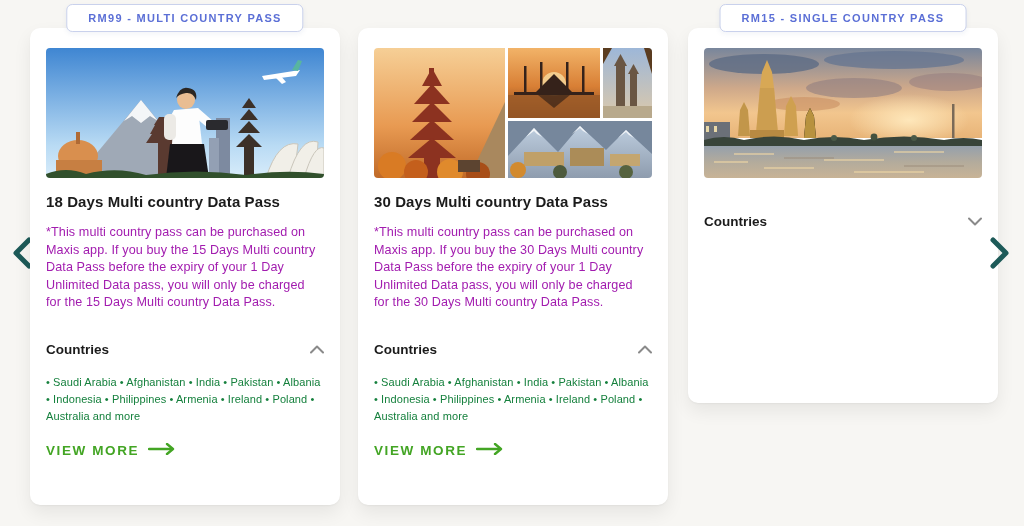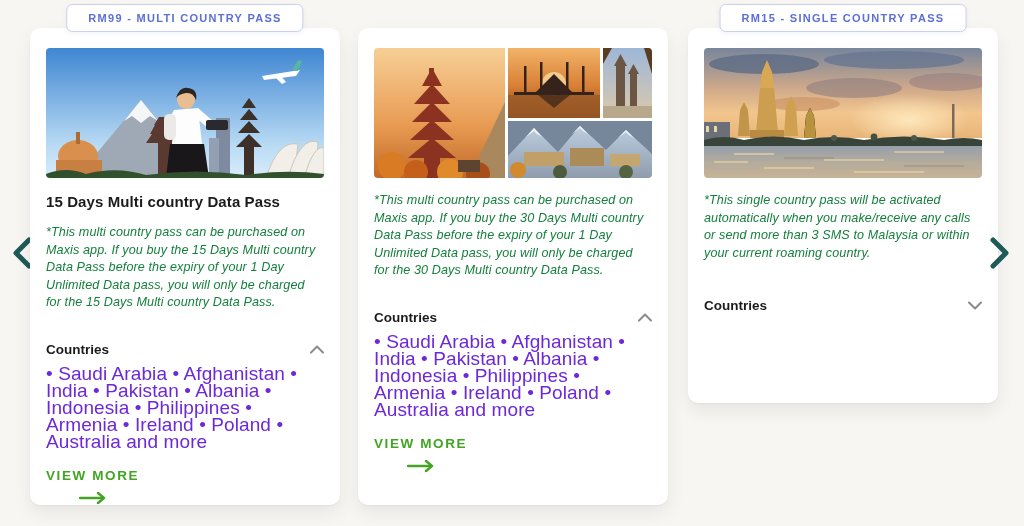"15 Days Multi country Data" h3.title { text: 15 -> 18 }
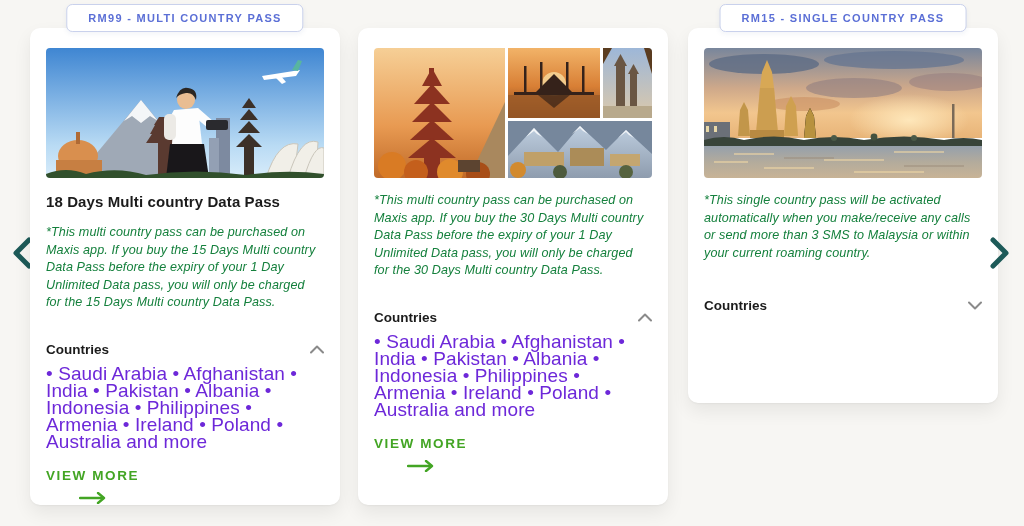"30 Days Multi country Data" h3.title { html: none -> <h3>30 Days Multi country Data Pass</h3> }
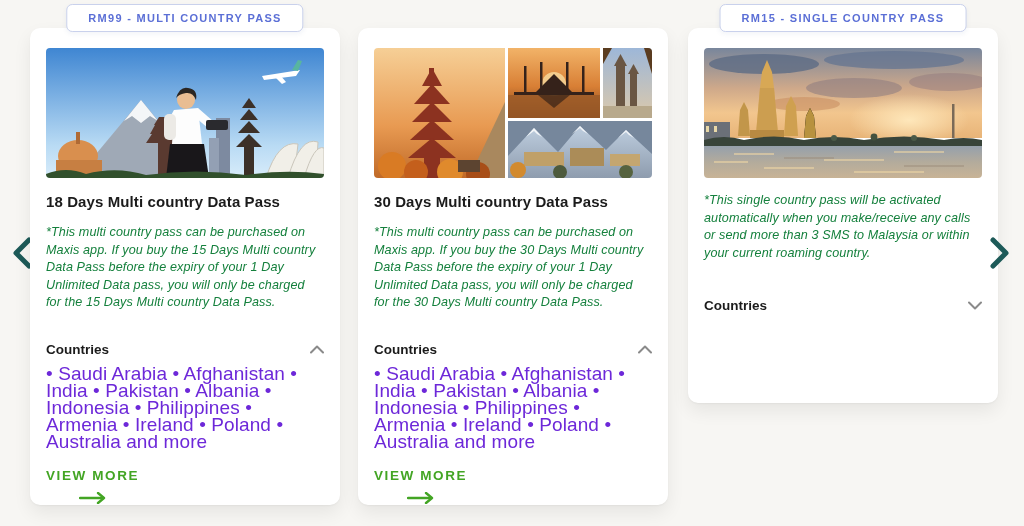"*This single country pass will" p.desc { html: <p>*This single country pass will be activated automatically when you make/receive any calls or send more than 3 SMS to Malaysia or within your current roaming country.</p> -> none }
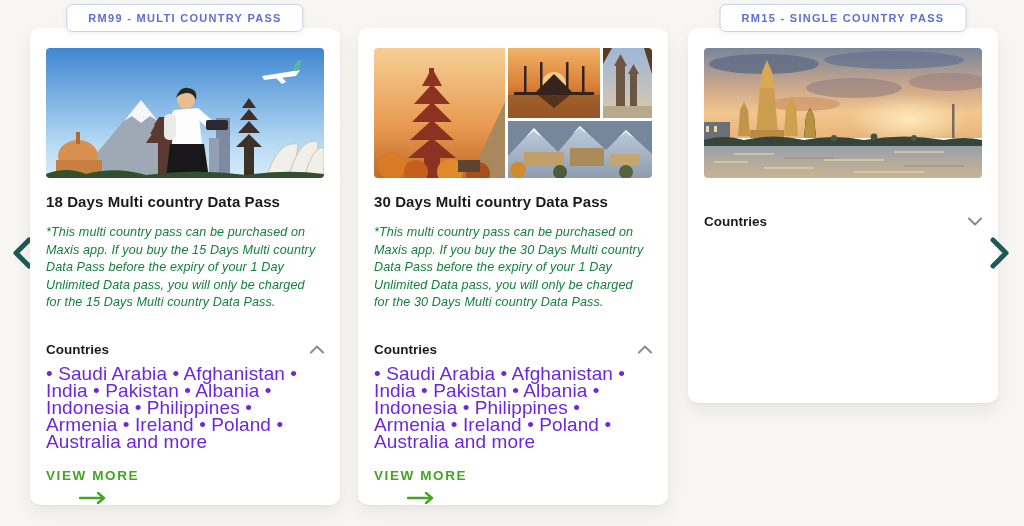"*This multi country pass can" .desc { color: #15803d -> #a21caf; font-style: italic -> none }
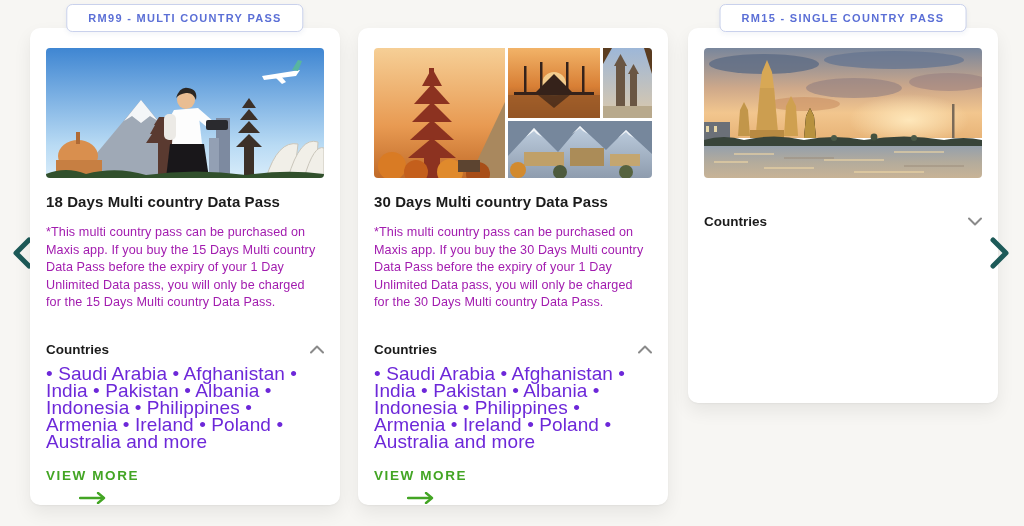"• Saudi Arabia • Afghanistan" .countries-list { color: #6d28d9 -> #15803d; font-size: 19px -> 11px; margin-top: 8px -> 17px }
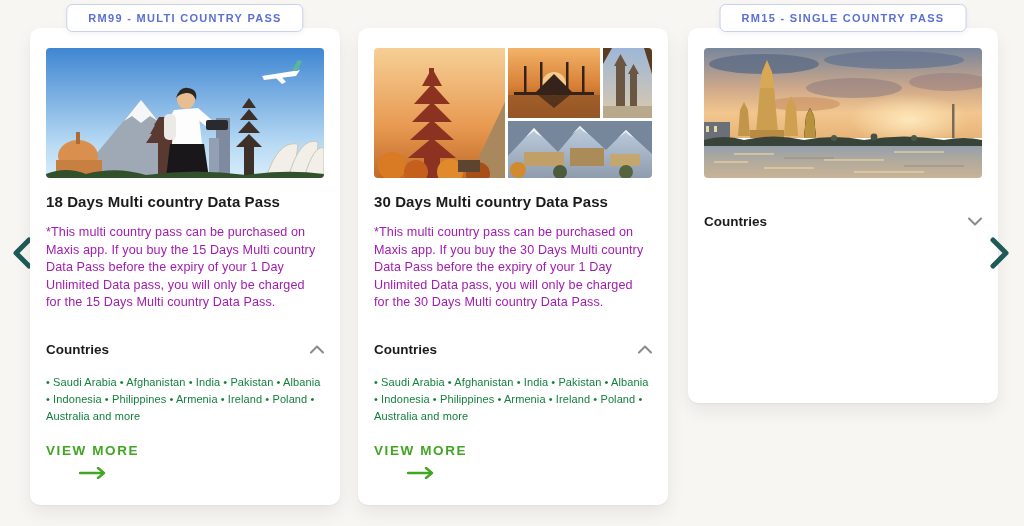"VIEW MORE" .view-more { flex-direction: column -> none }
